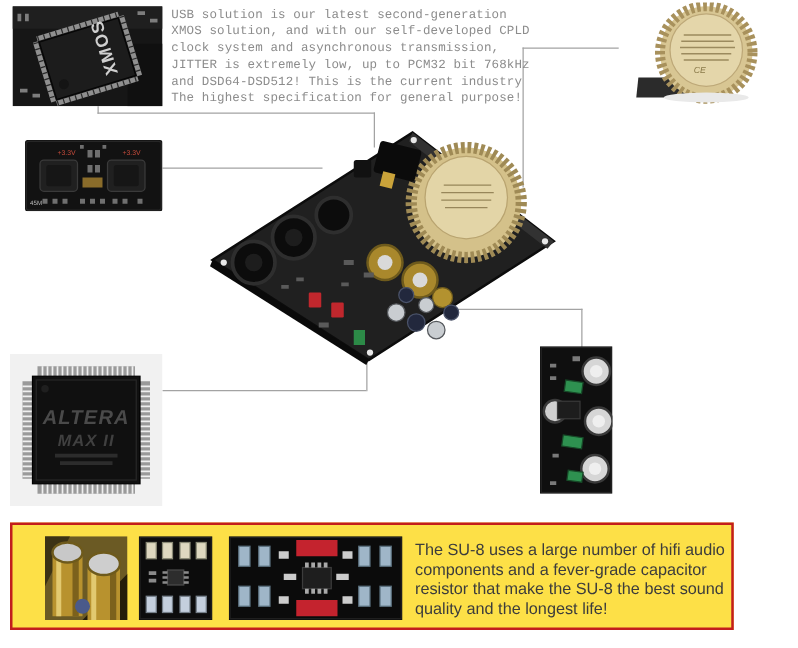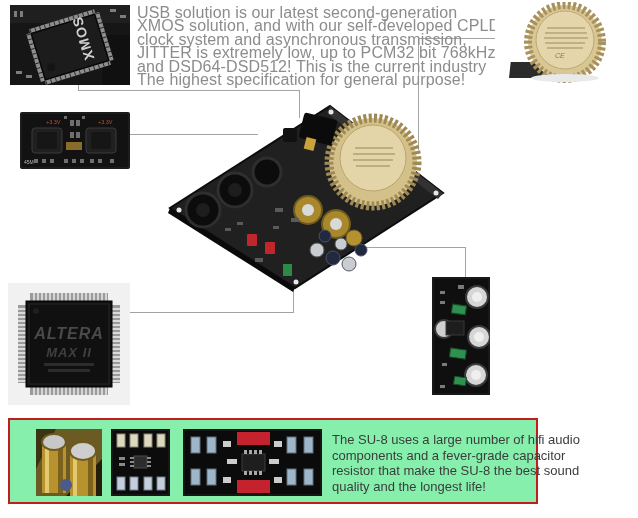"USB solution is our latest" .txt { font-family: none -> Liberation Mono, monospace; font-size: 16px -> 10px }
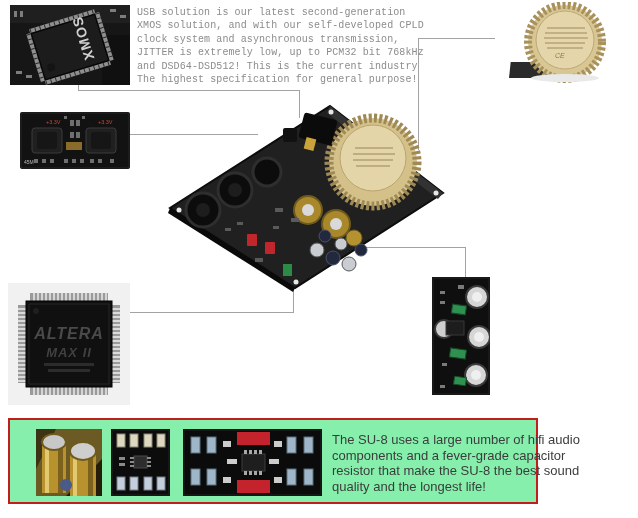"The SU-8 uses a large" #footer-box { background: #86efac -> #fde047; width: 530px -> 579px }
